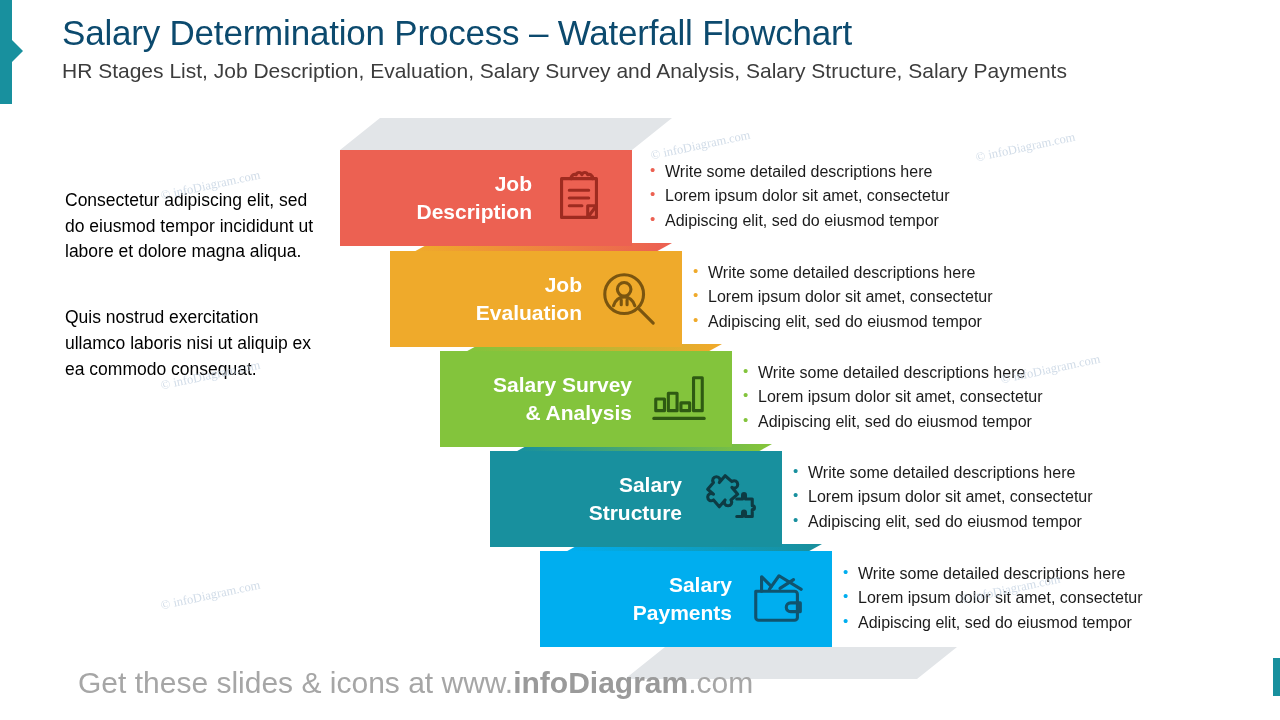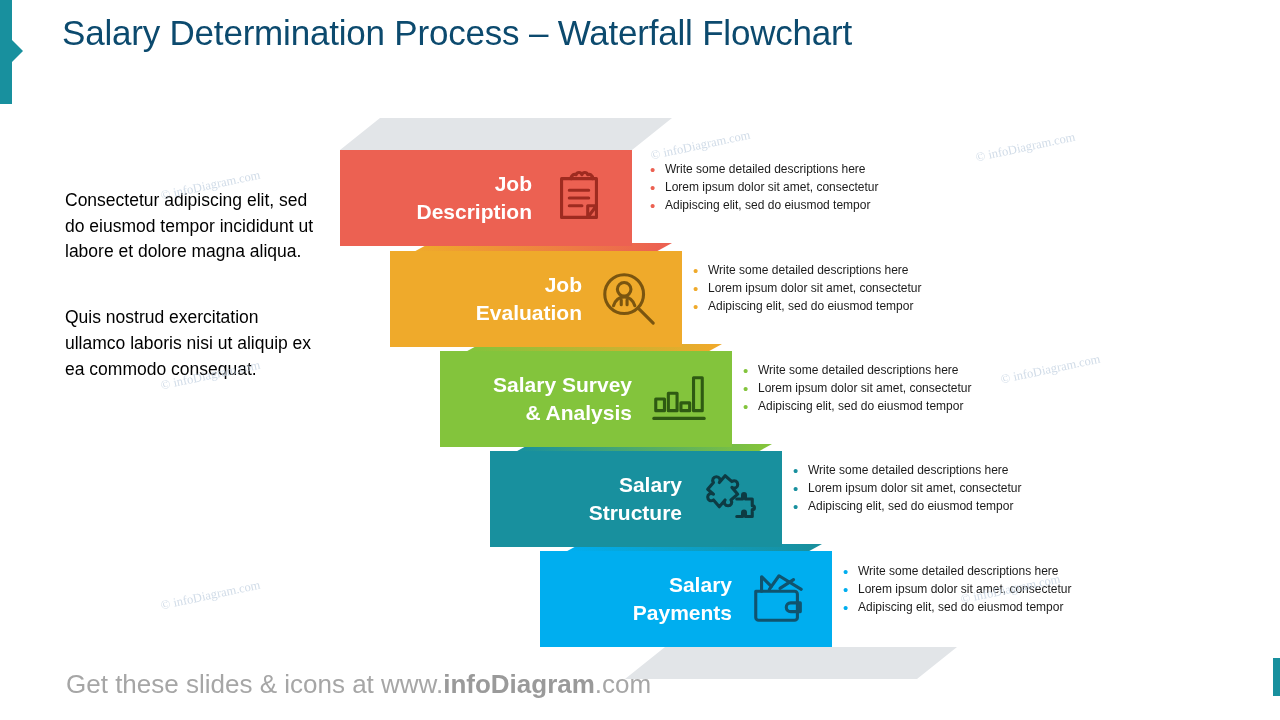"HR Stages List, Job Description," div { html: none -> <div>HR Stages List, Job Description, Evaluation, Salary Survey and Analysis, Salary Structure, Salary Payments</div> }
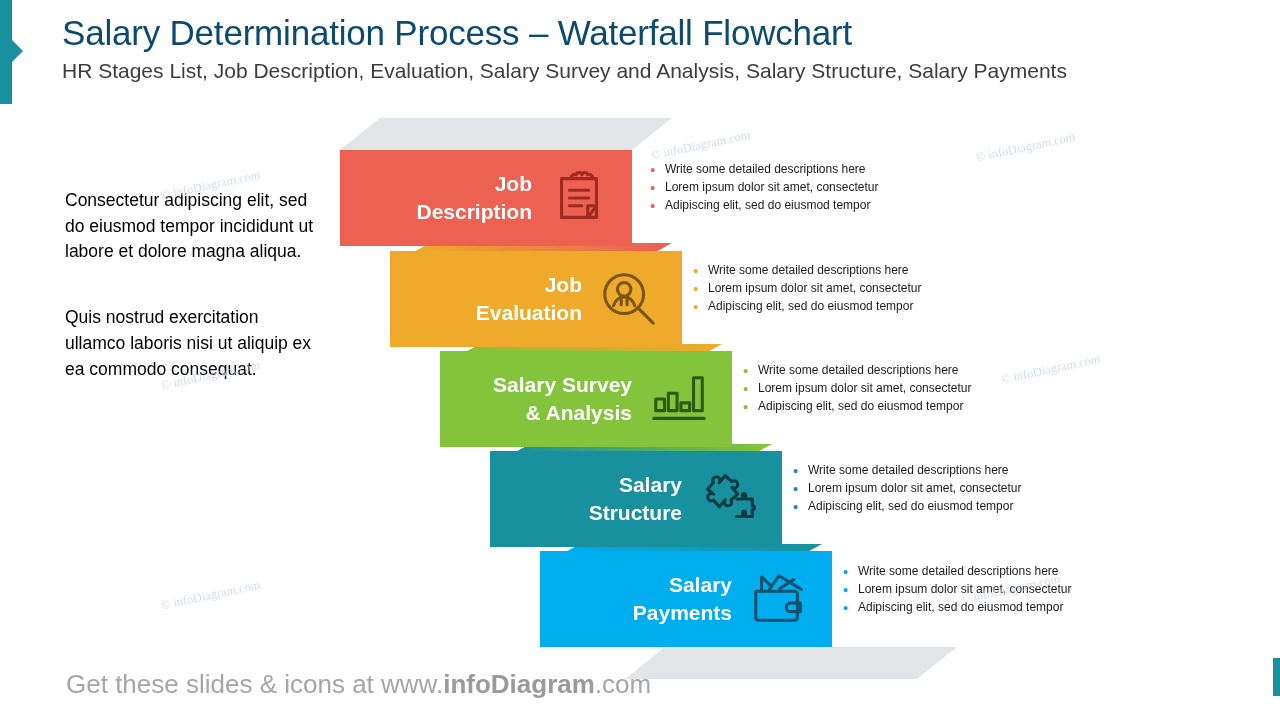"Write some detailed descriptions here" .bullets li { font-size: 12px -> 16px }
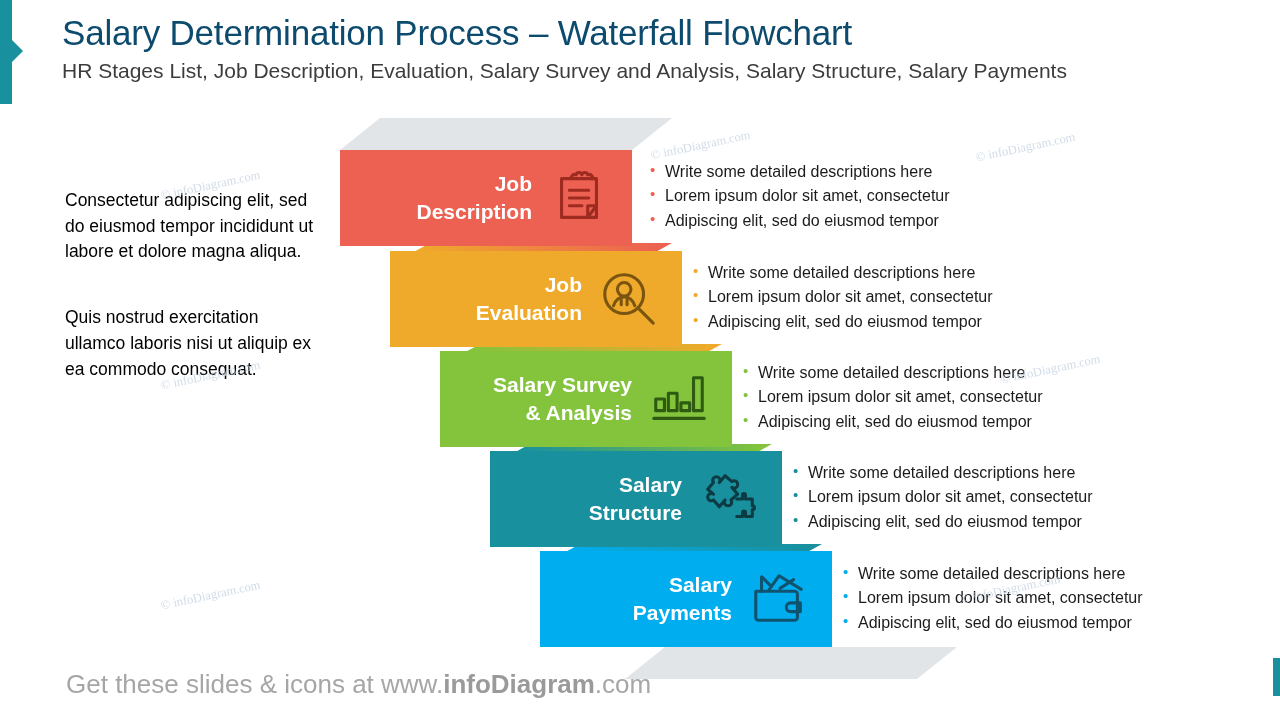"Get these slides & icons" #footer { font-size: 26px -> 30px; left: 66px -> 78px }
